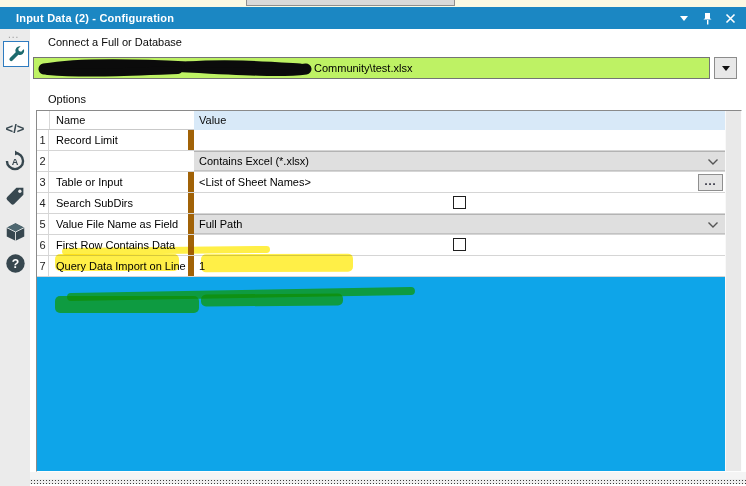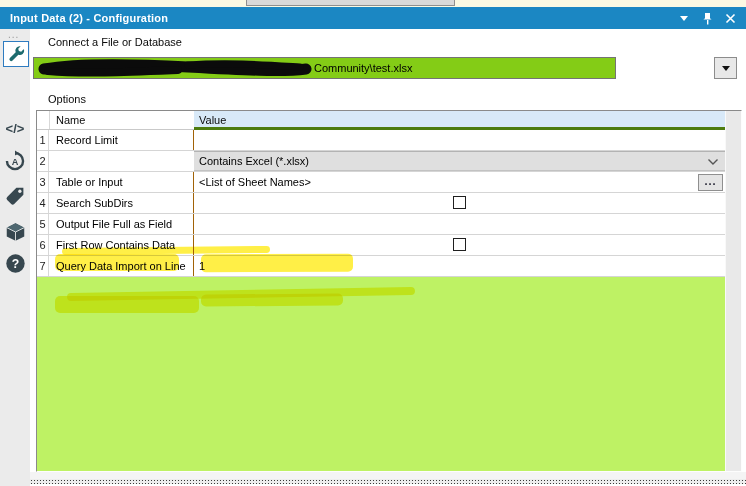"Input Data (2) - Configuration" .titlebar .title { padding-left: 10px -> 16px }
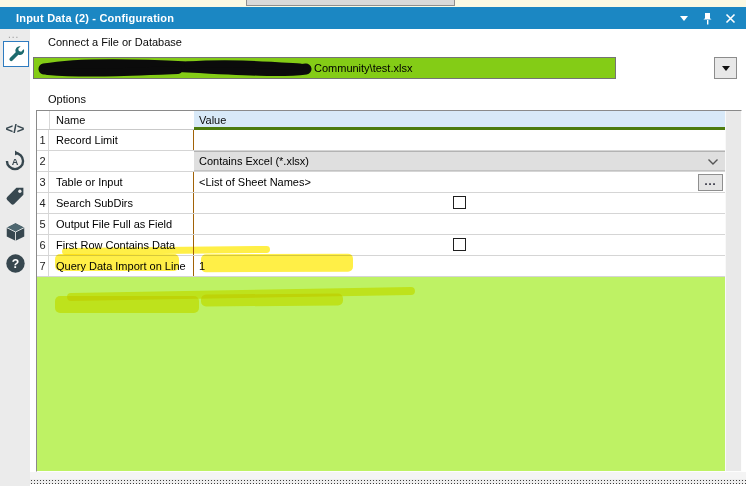"Connect a File or Database" div.lbl { text: File -> Full }
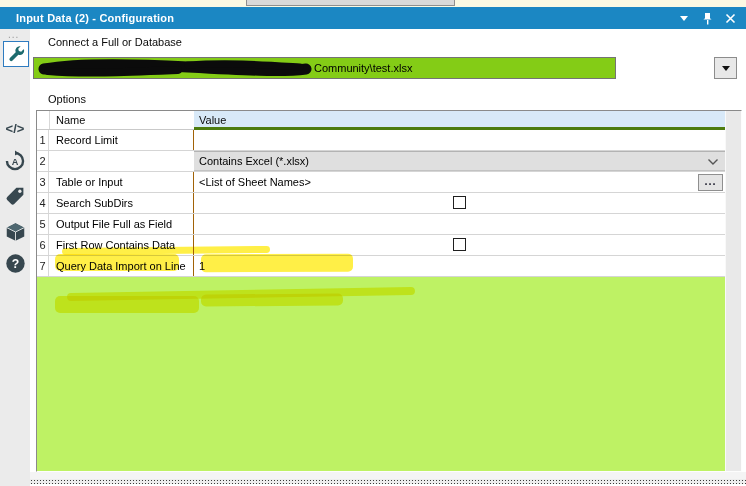"Community\test.xlsx" .file-input { background: #84cc16 -> #bef264; width: 583px -> 677px }
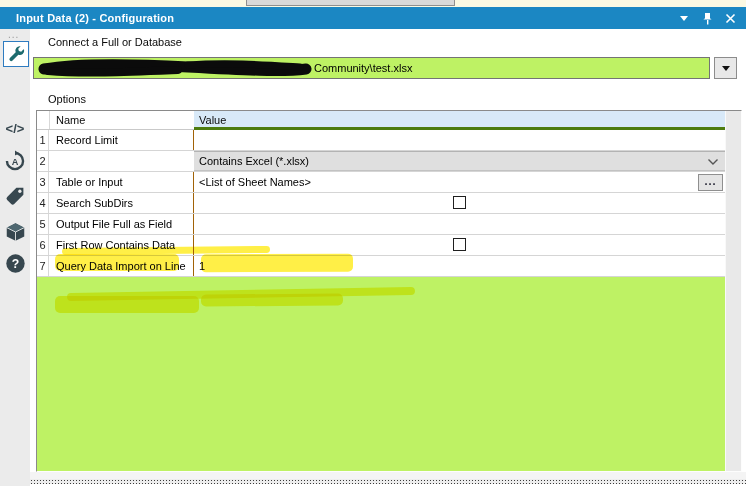"Name" .grid { background: #bef264 -> #0ea5e9 }
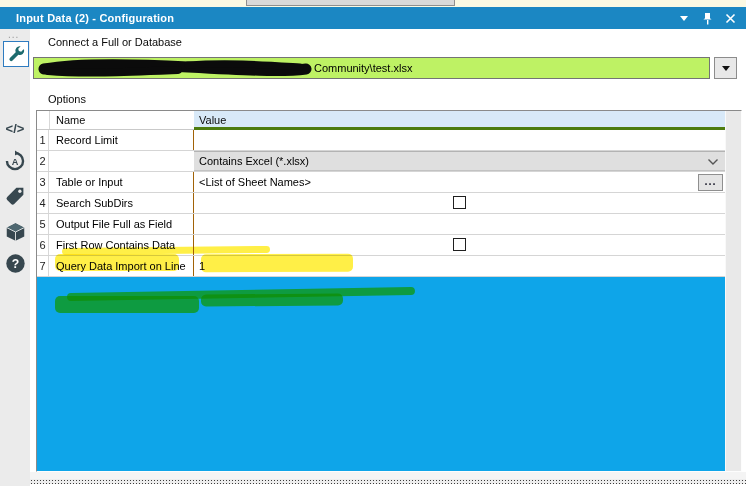"Value" .hdr .h-valcell { border-bottom: 4px solid #4d7c0f -> 1px solid #4d7c0f }
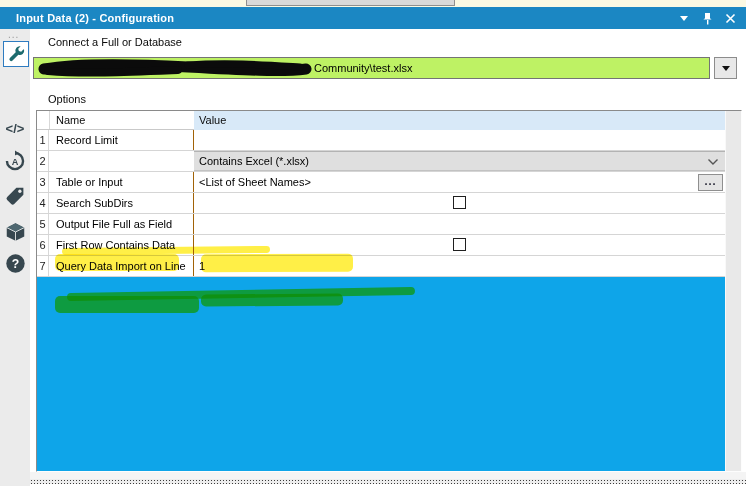"Record Limit" .c-name { border-right: 1px solid #a16207 -> 6px solid #a16207 }
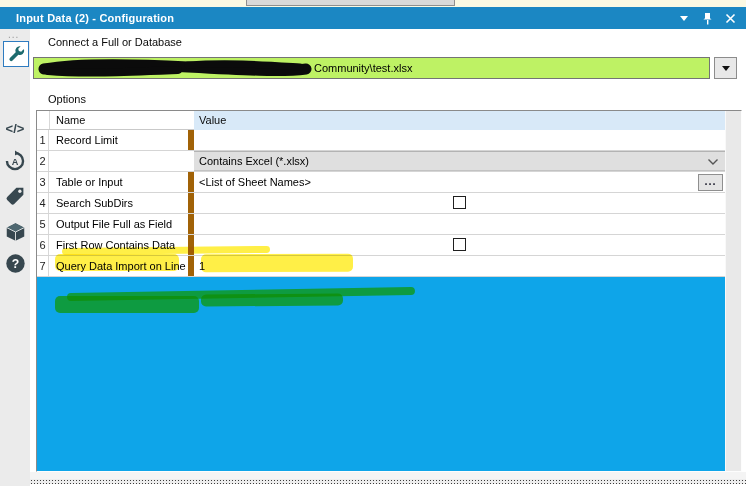"Output File Full as Field" div.c-name { text: Output File Full -> Value File Name }
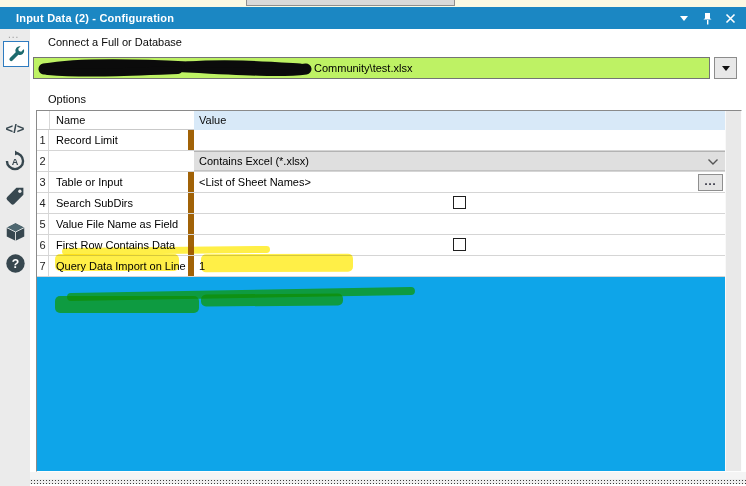"Full Path" div.c-val { html: none -> <div> <span>Full Path</span> <span> <svg> <path></path> </svg> </span> </div> }
